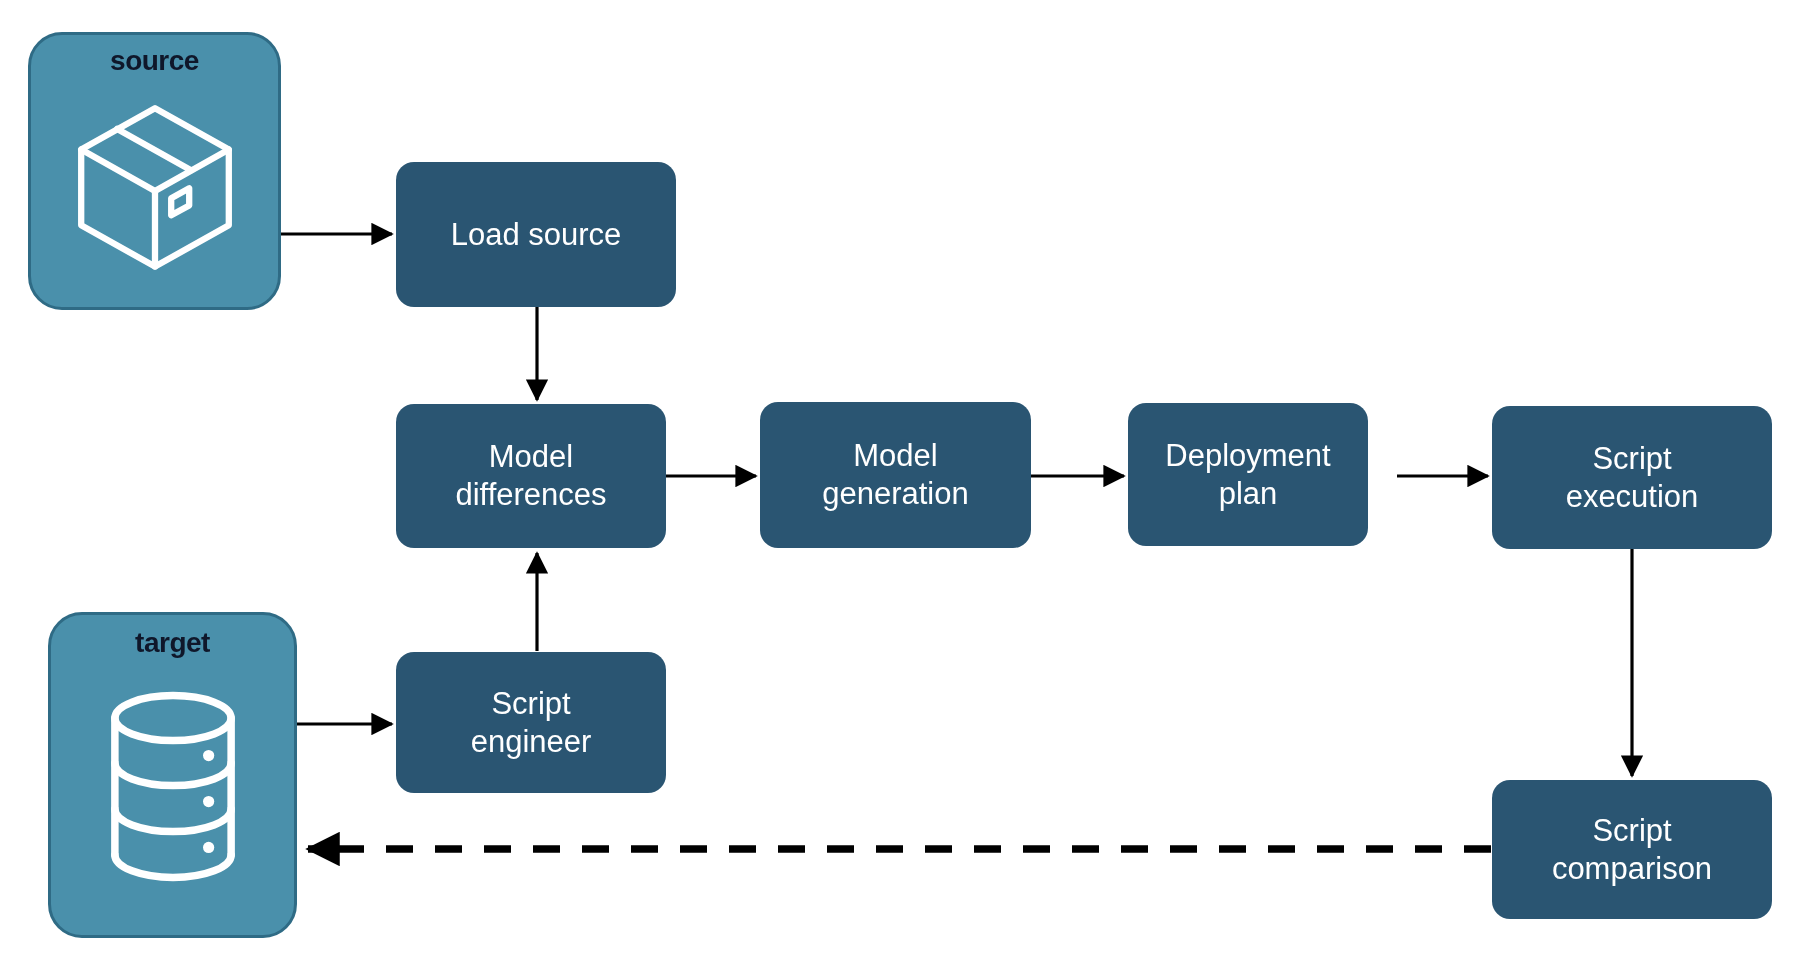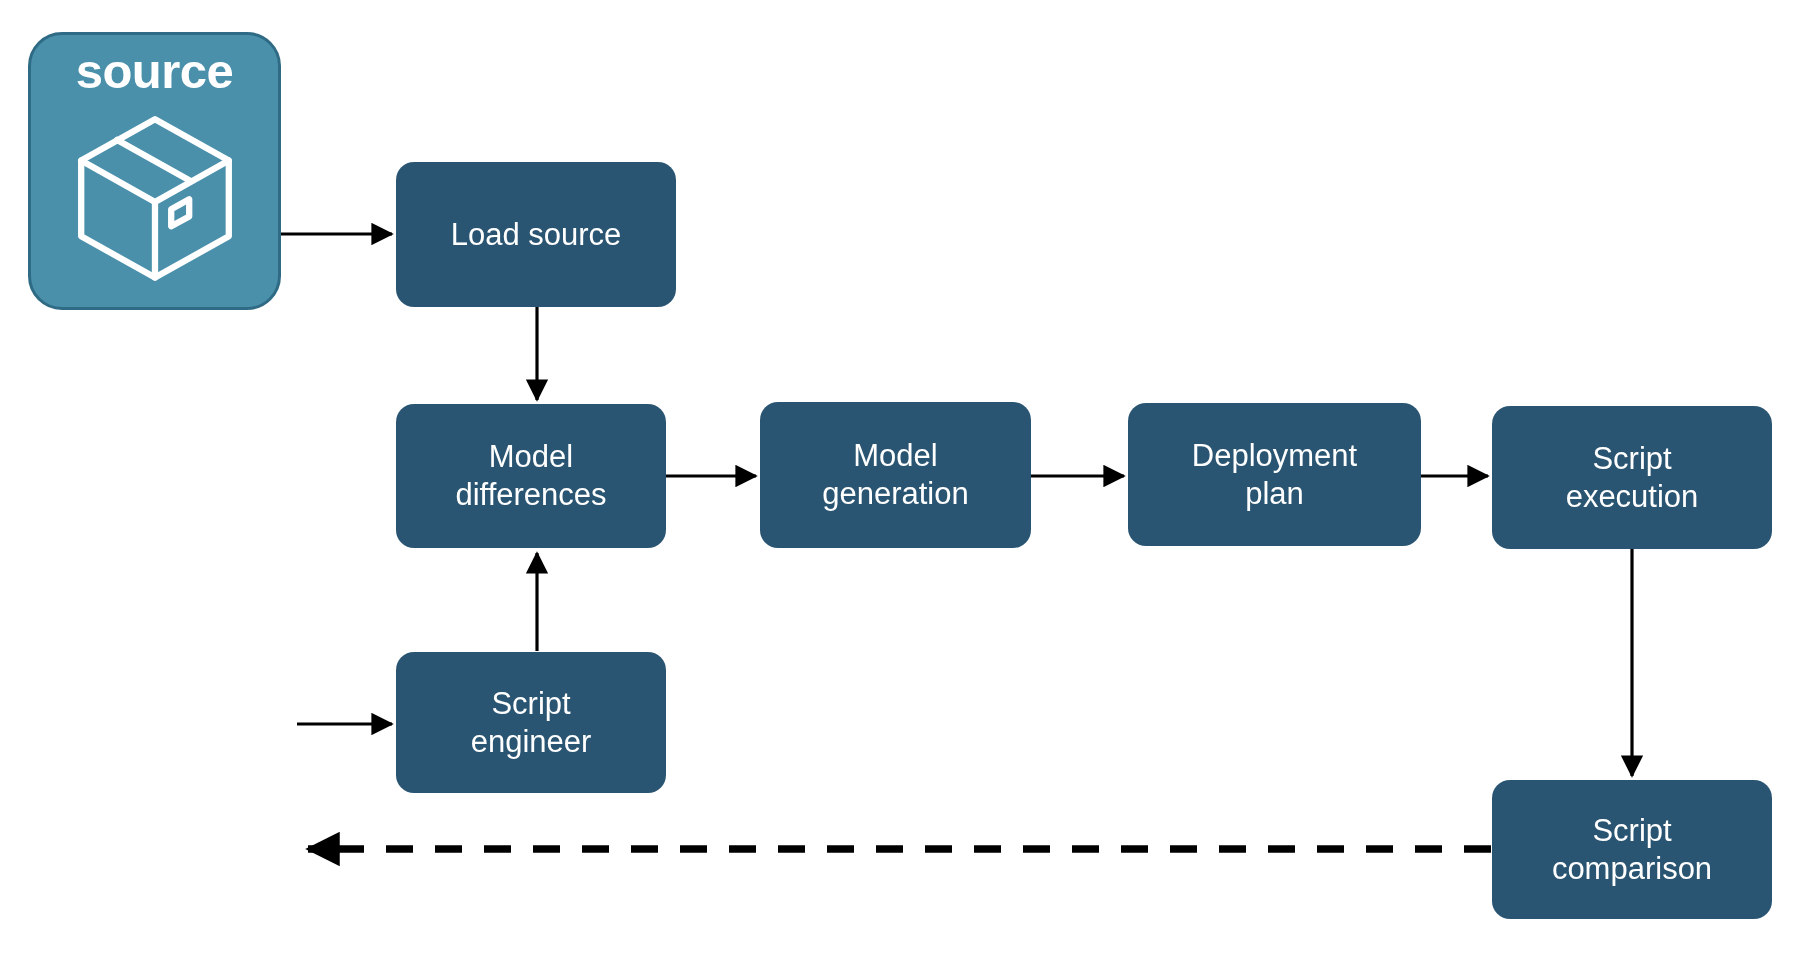"source" .endpoint-label { color: #ffffff -> #0f172a; font-size: 49px -> 28px }
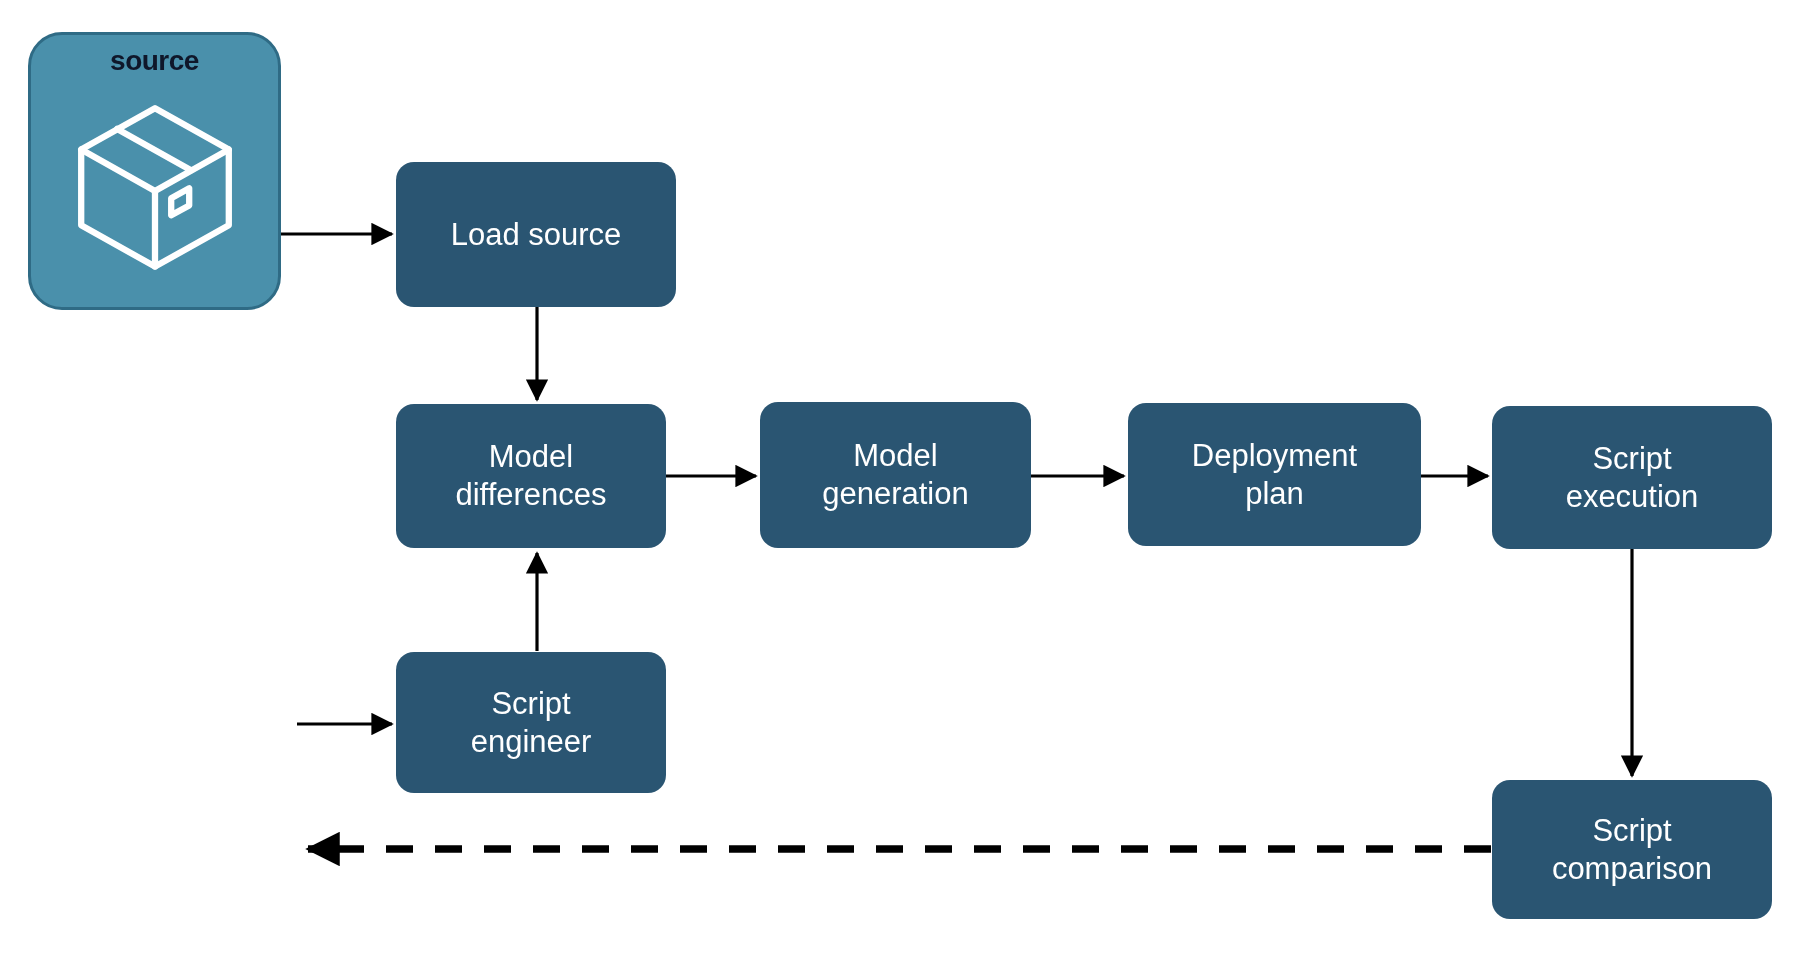"Deployment" div.process { width: 293px -> 240px }
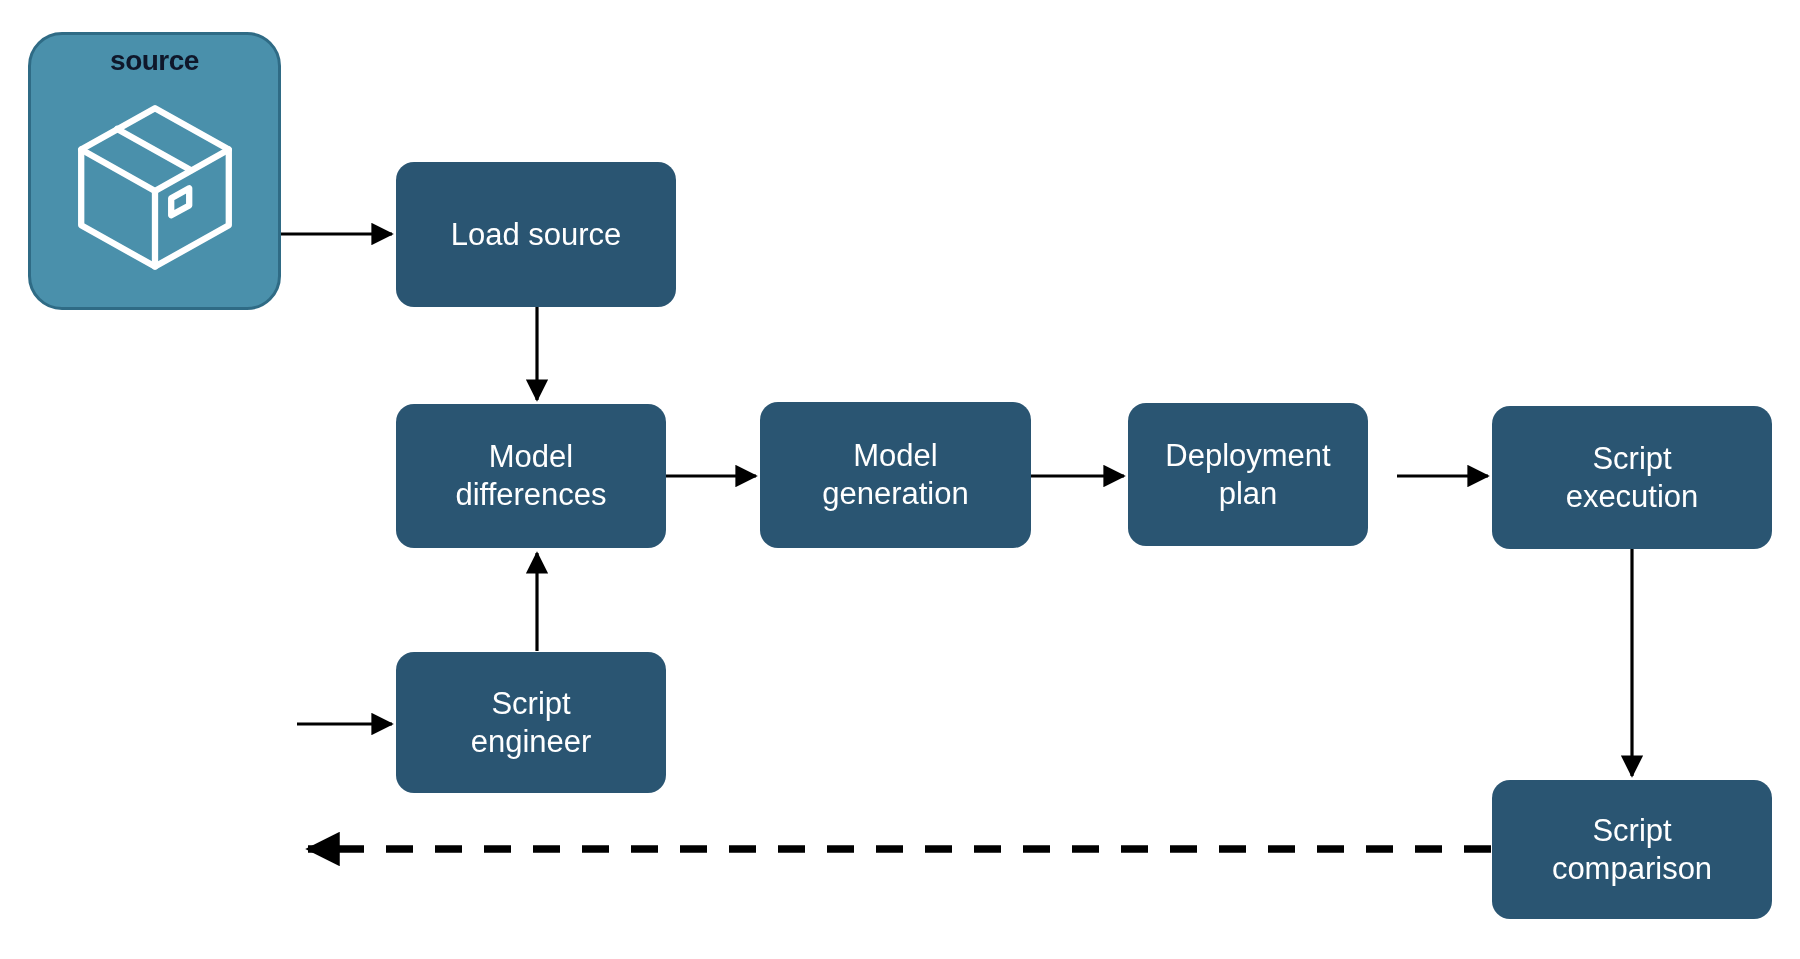"target" div.endpoint { html: none -> <div> <div>target</div> <div> <svg> <ellipse></ellipse> <path></path> <path></path> <path></path> <path></path> <path></path> <circle></circle> <circle></circle> <circle></circle> </svg> </div> </div> }
